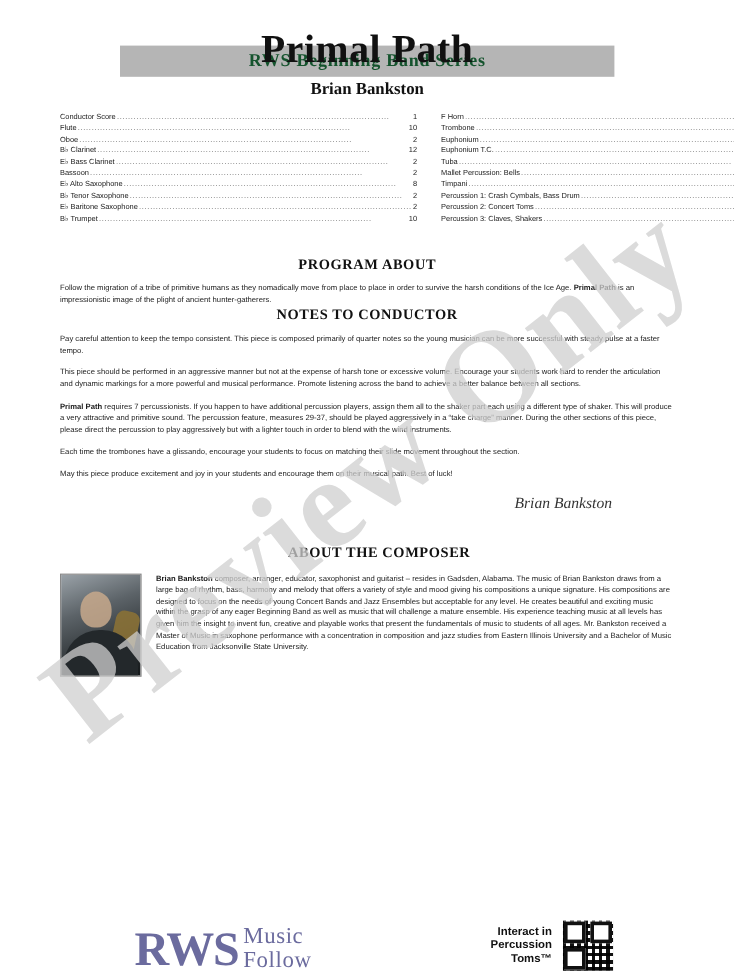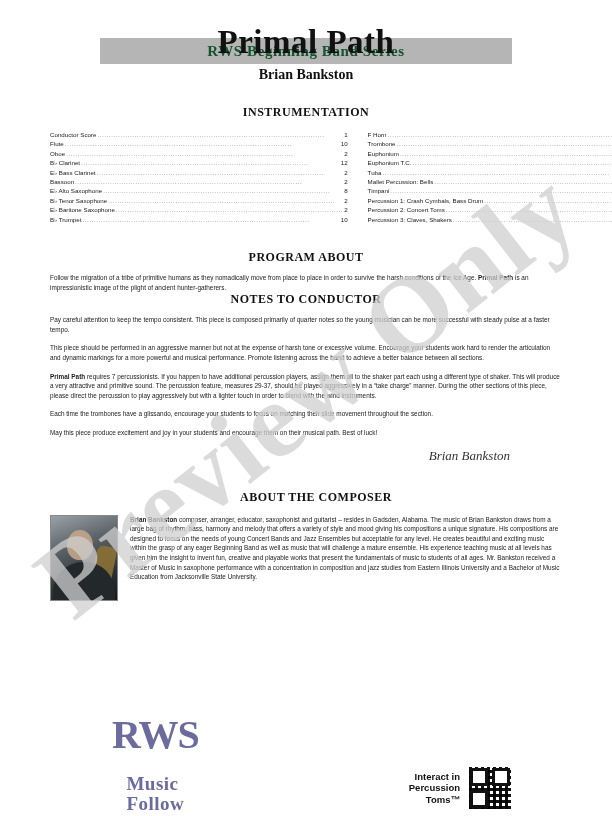"INSTRUMENTATION" div.section-head { html: <div>INSTRUMENTATION</div> -> none }
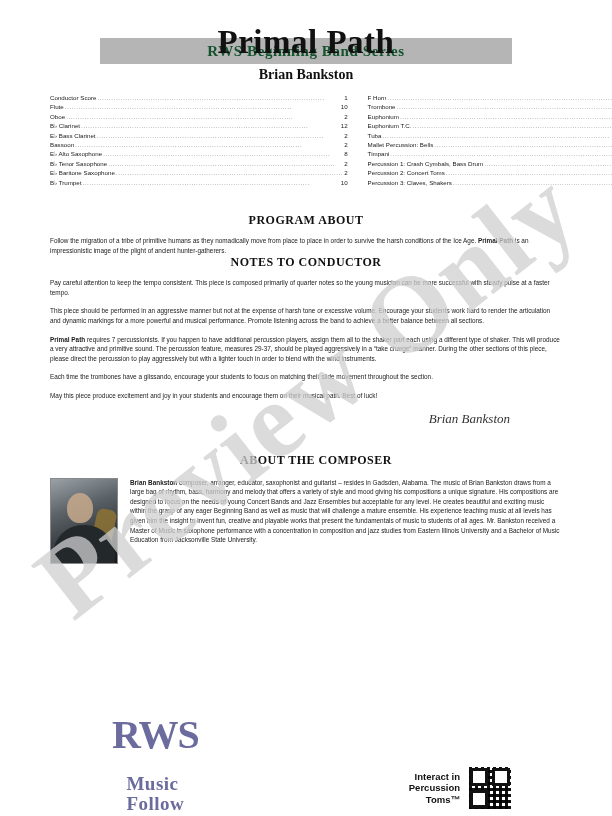"RWS" .logo { flex-direction: column -> none; gap: 16px -> 4px }
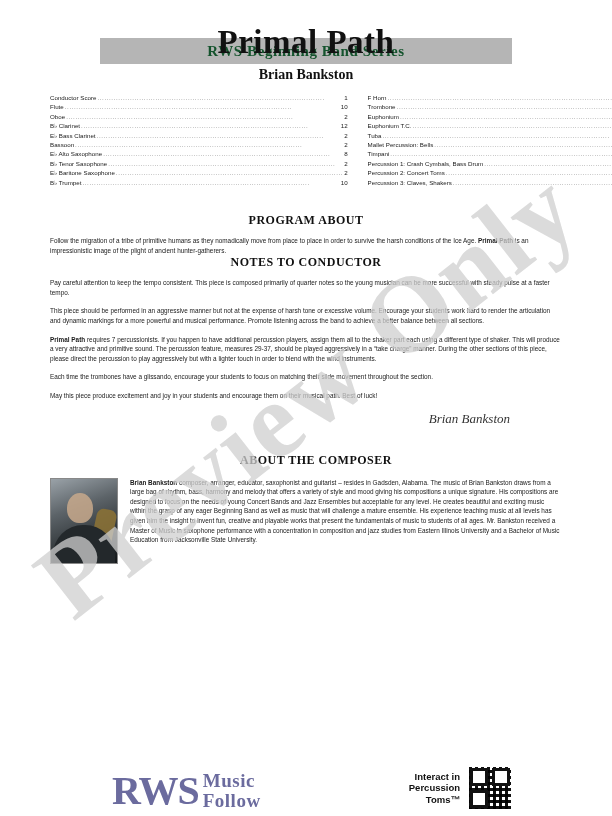"Music" .logo-words { font-weight: bold -> normal }
